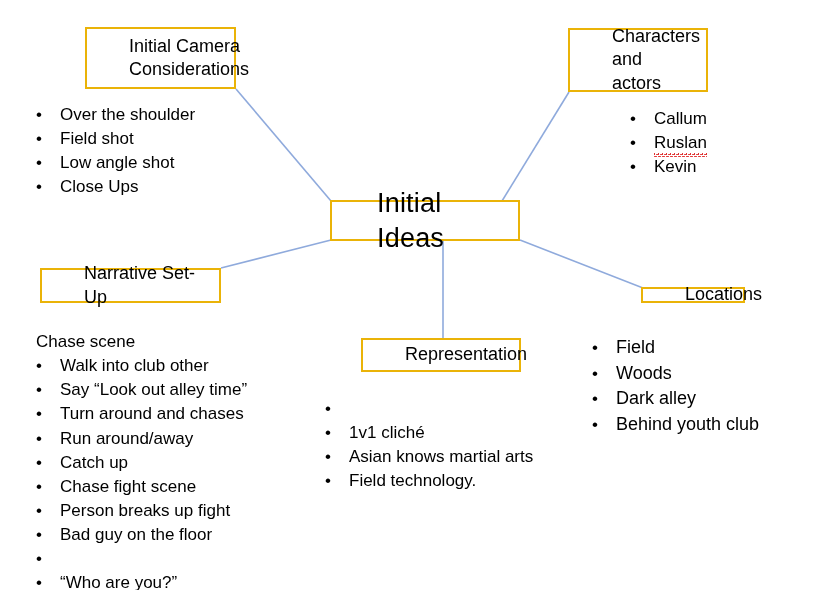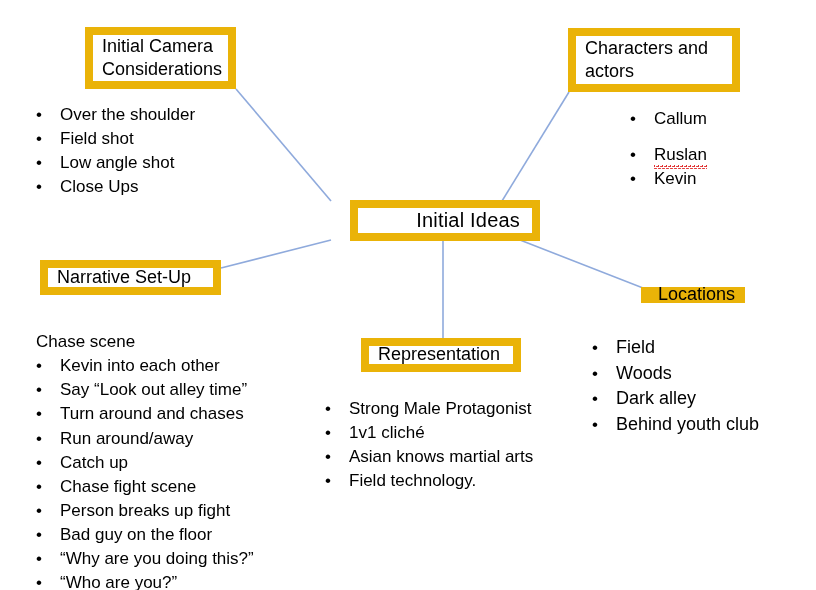"Initial Camera" .node { border: 8px solid #eab308 -> 2px solid #eab308; padding-left: none -> 33px }
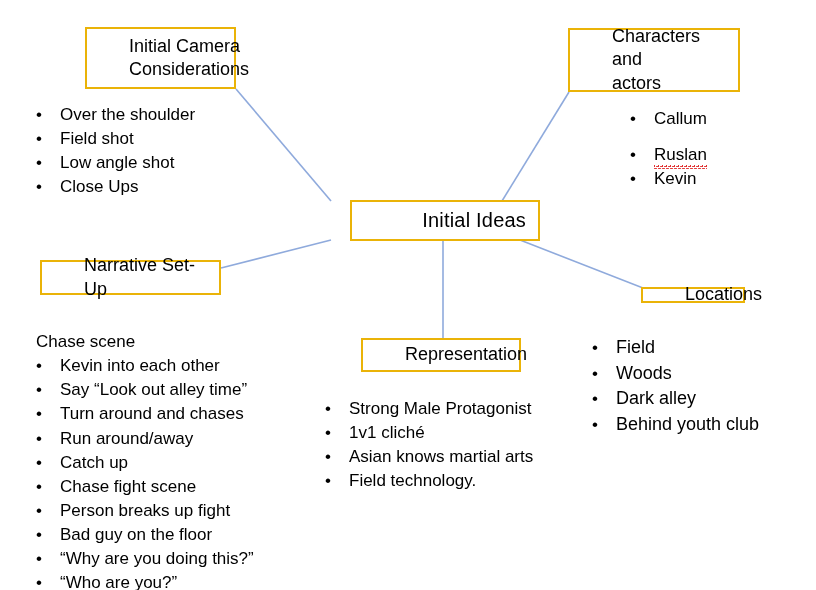"Characters and" div.node { width: 172px -> 140px }
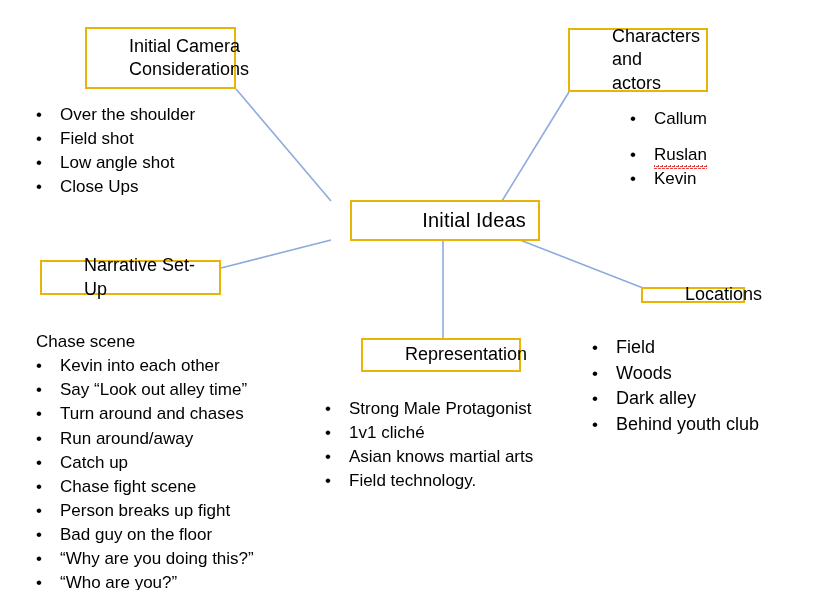"Ruslan" .misspelled { margin-top: 12px -> none }
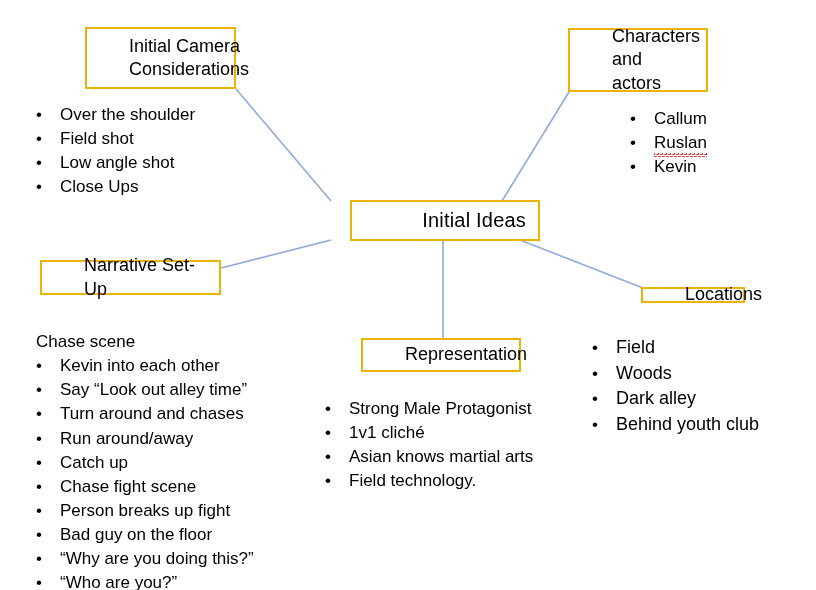"Initial Ideas" .node.center { font-size: 20px -> 27px; justify-content: flex-end -> flex-start; margin-left: 20px -> none }
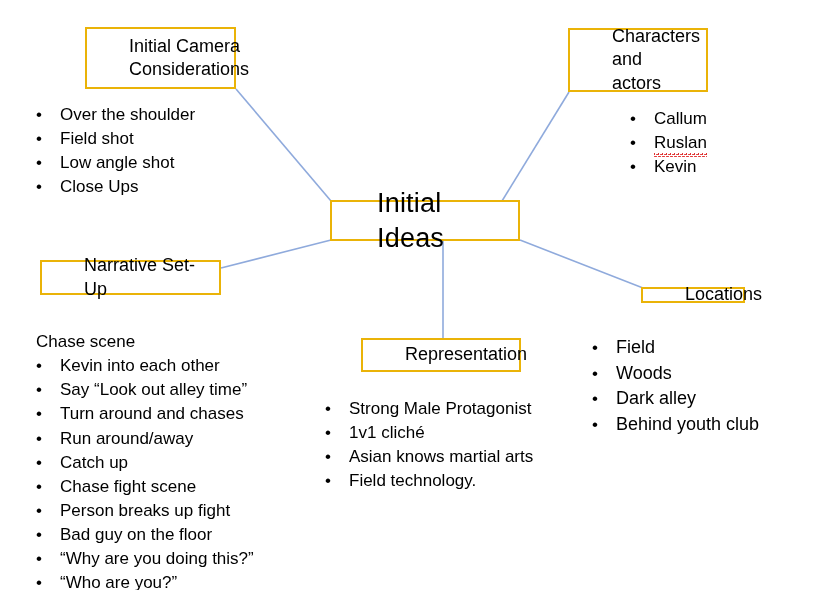"Narrative Set-Up" div.node { top: 260px -> 268px }
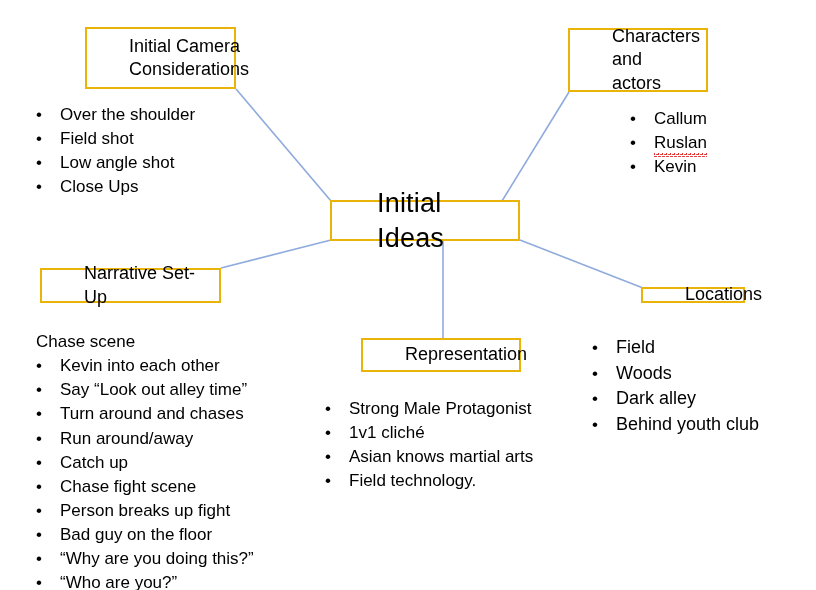"Kevin into each other" span.bullet-text { text: Kevin into each -> Walk into club }
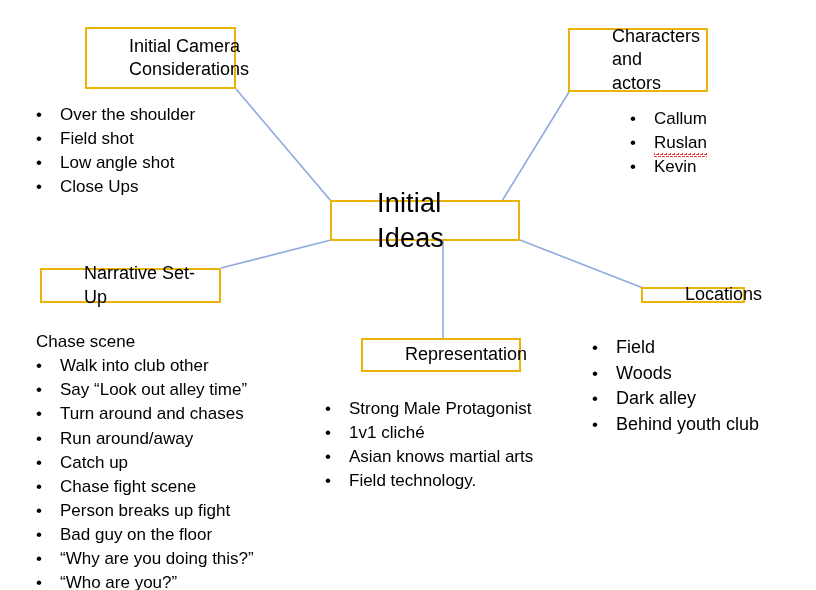"Strong Male Protagonist" span.bullet-text { html: <span>Strong Male Protagonist</span> -> none }
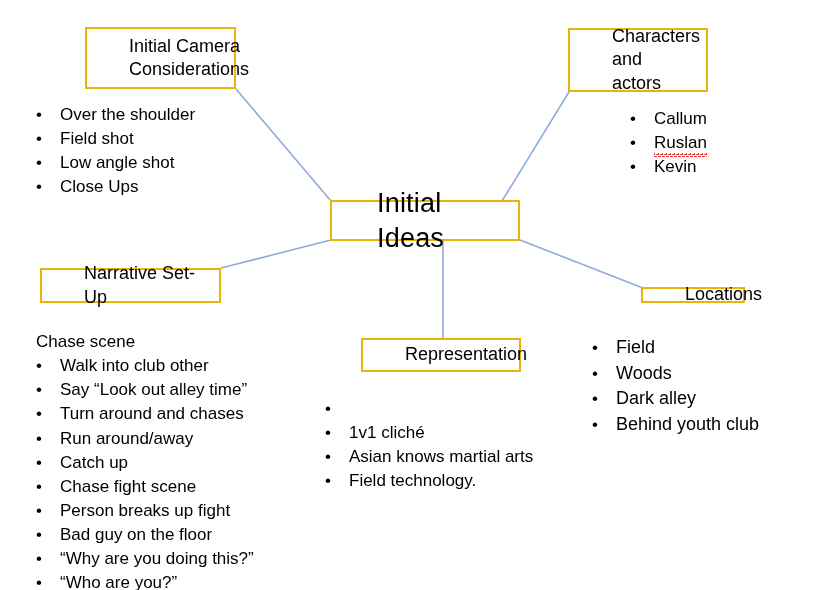"“Why are you doing this?”" span.bullet-text { html: <span>“Why are you doing this?”</span> -> none }
